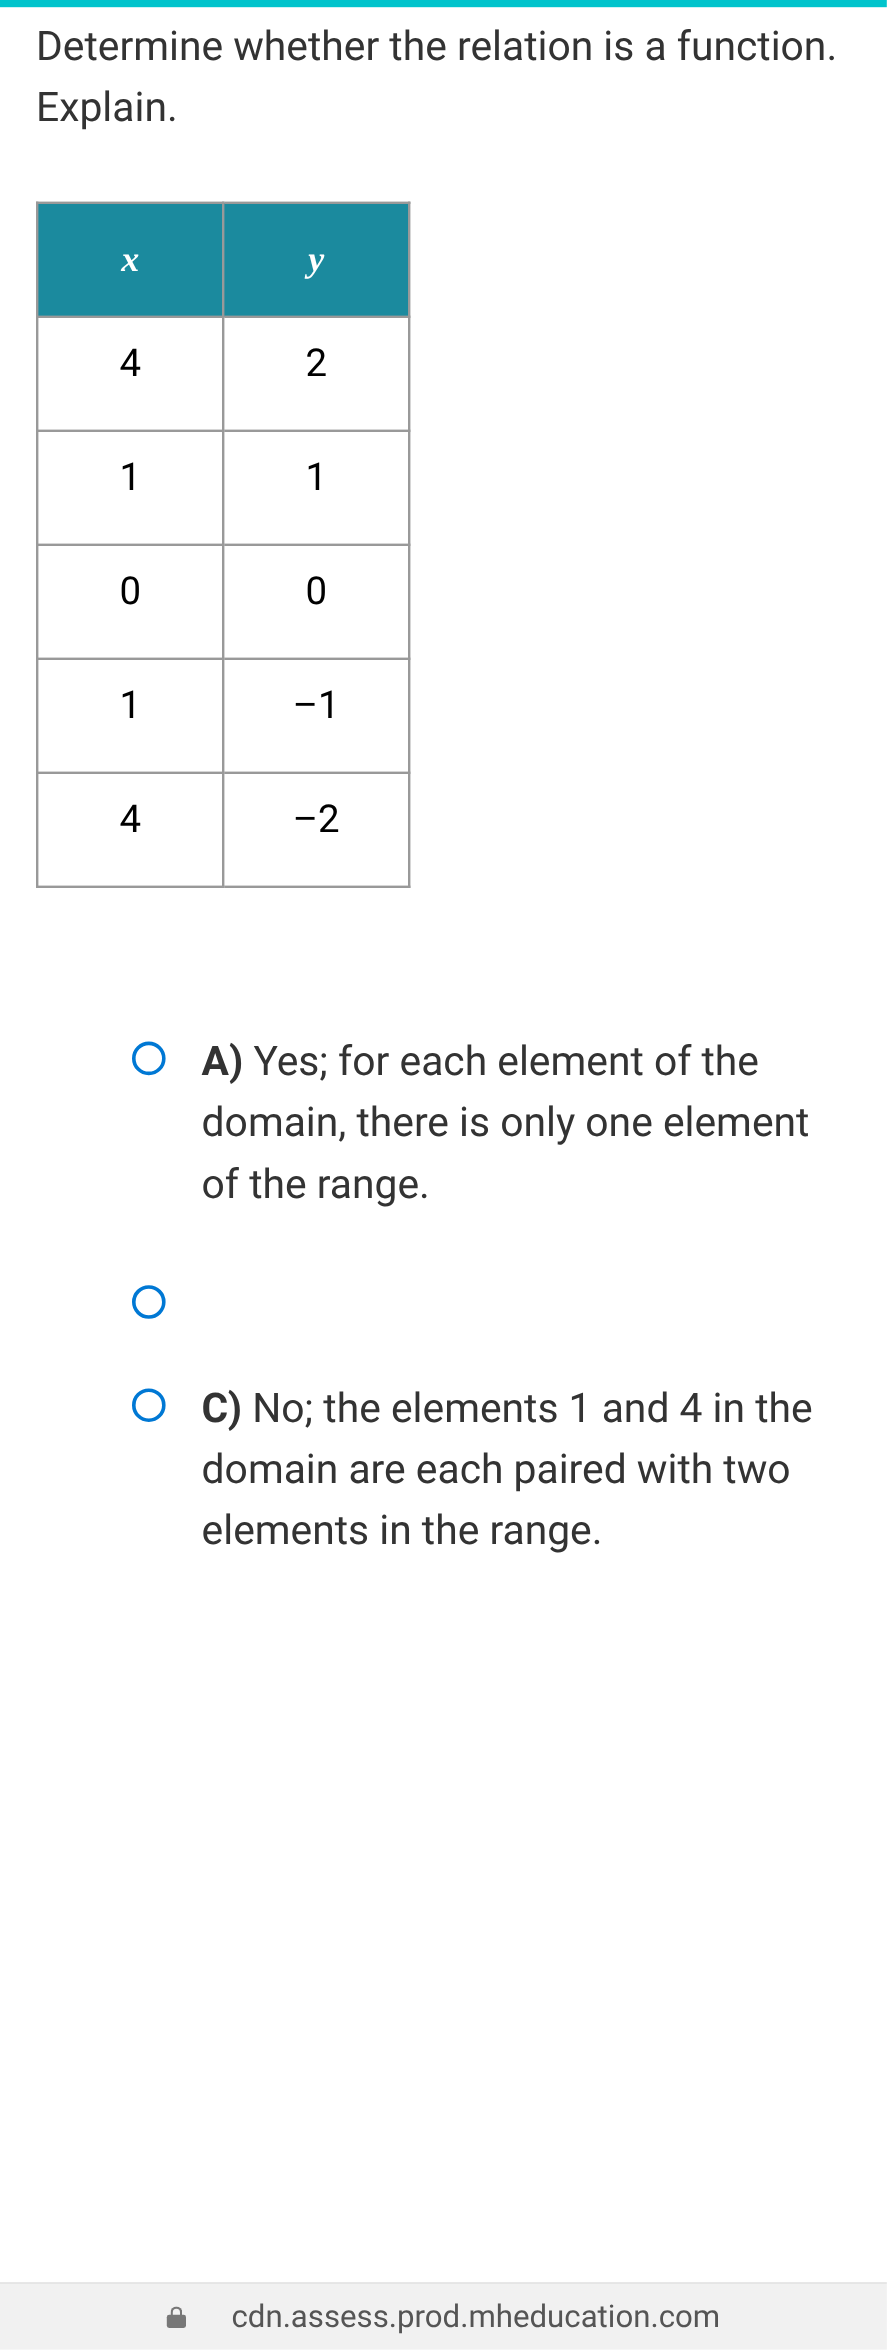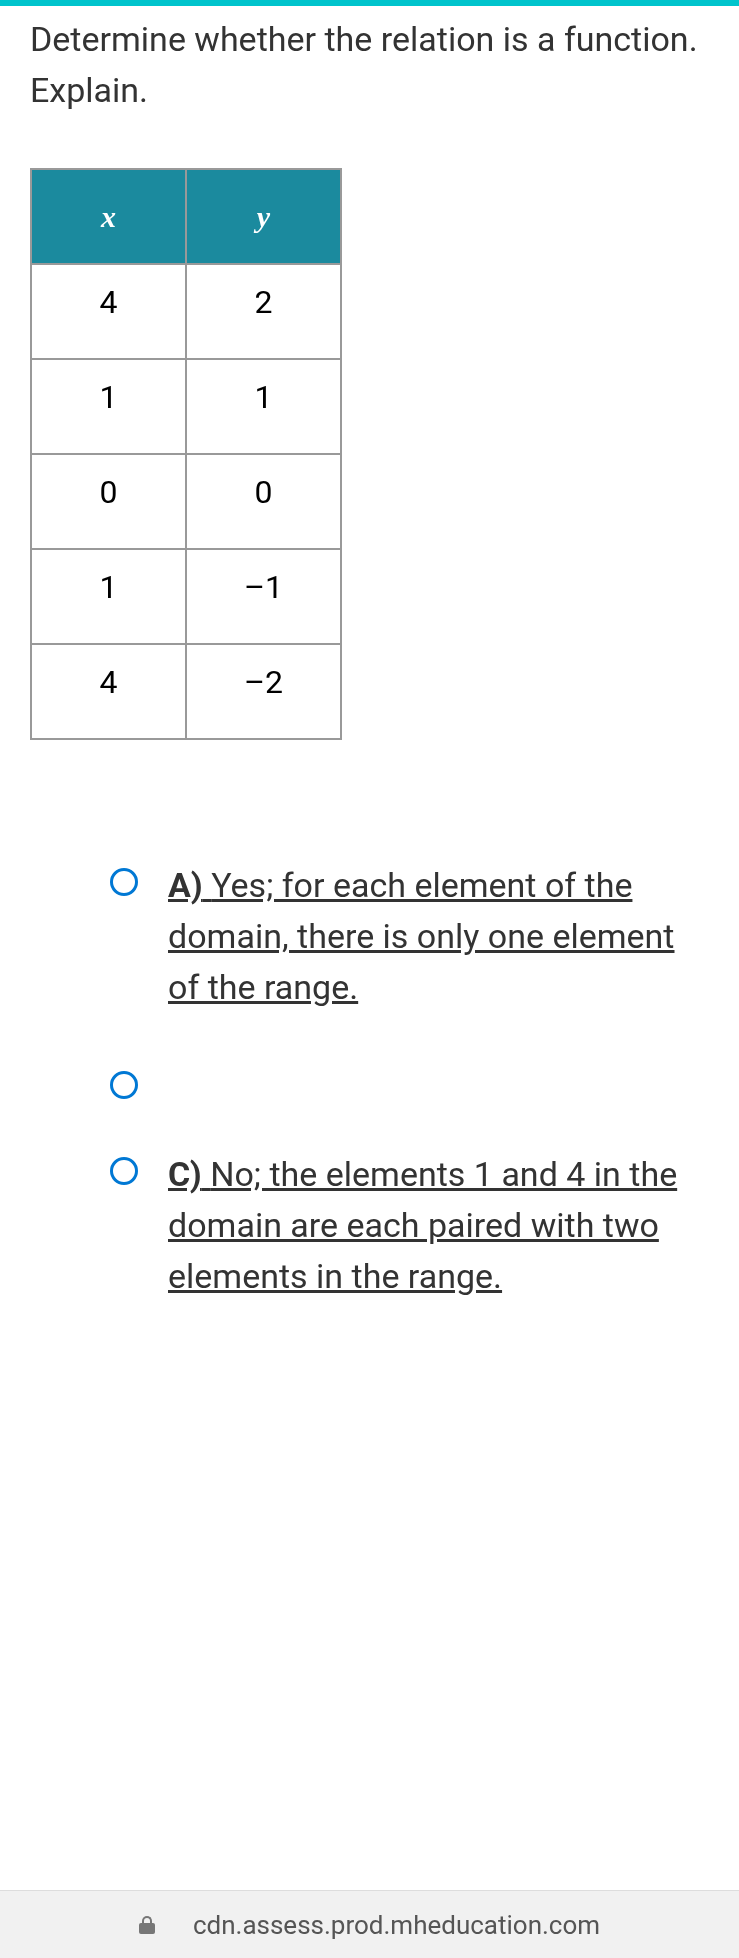"A) Yes; for each element" .option-text { text-decoration: underline -> none }
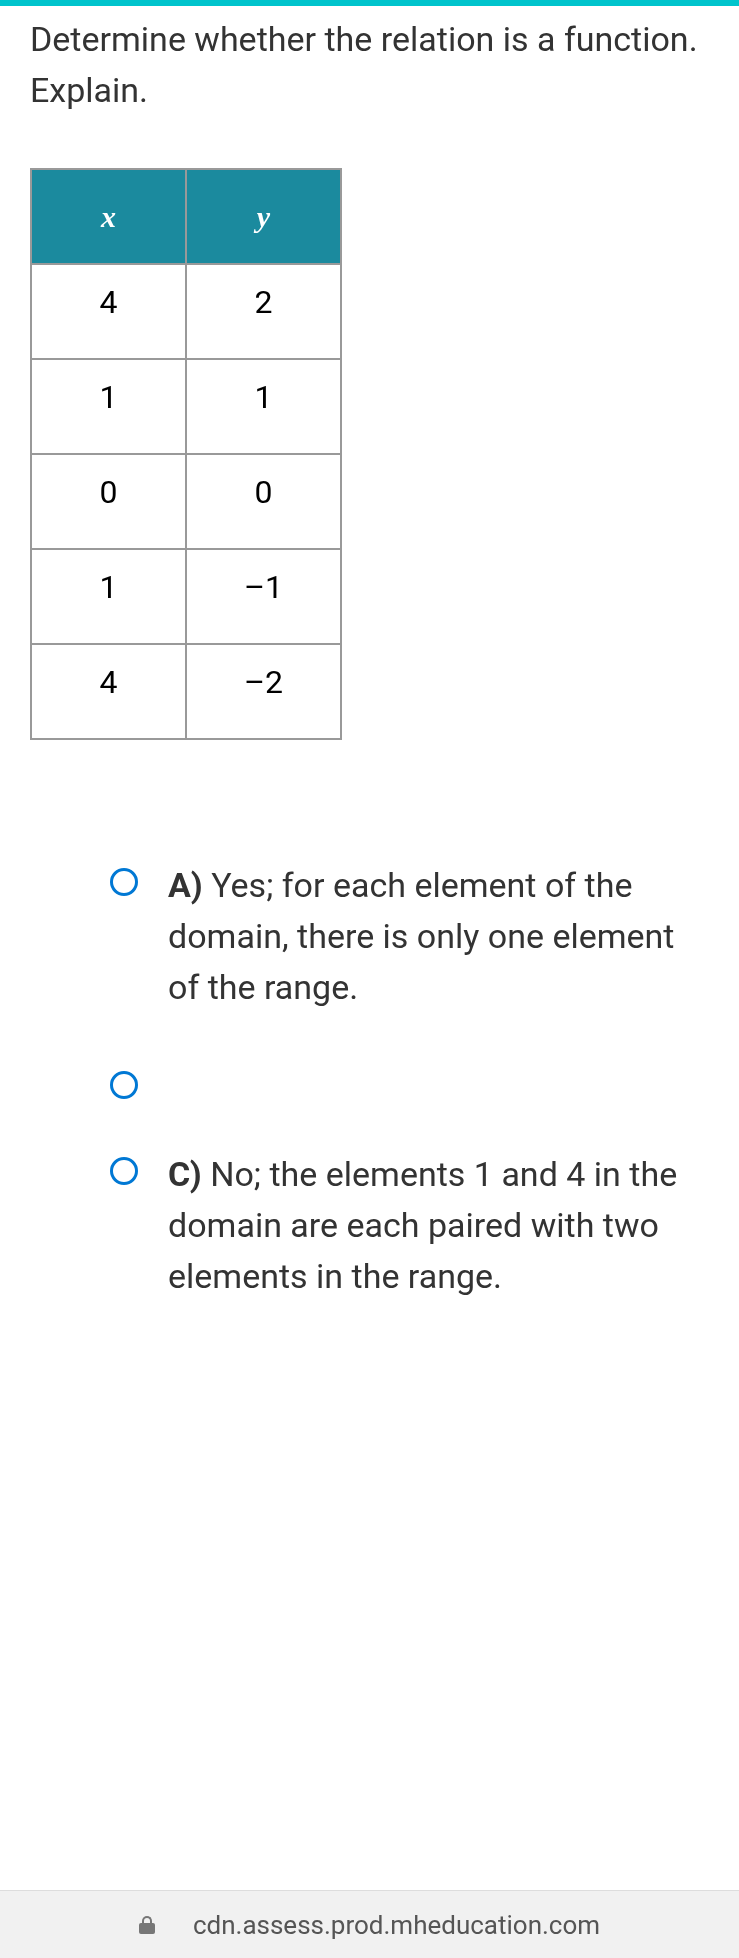"cdn.assess.prod.mheducation.com" .bottom-bar { height: 68px -> 56px }
